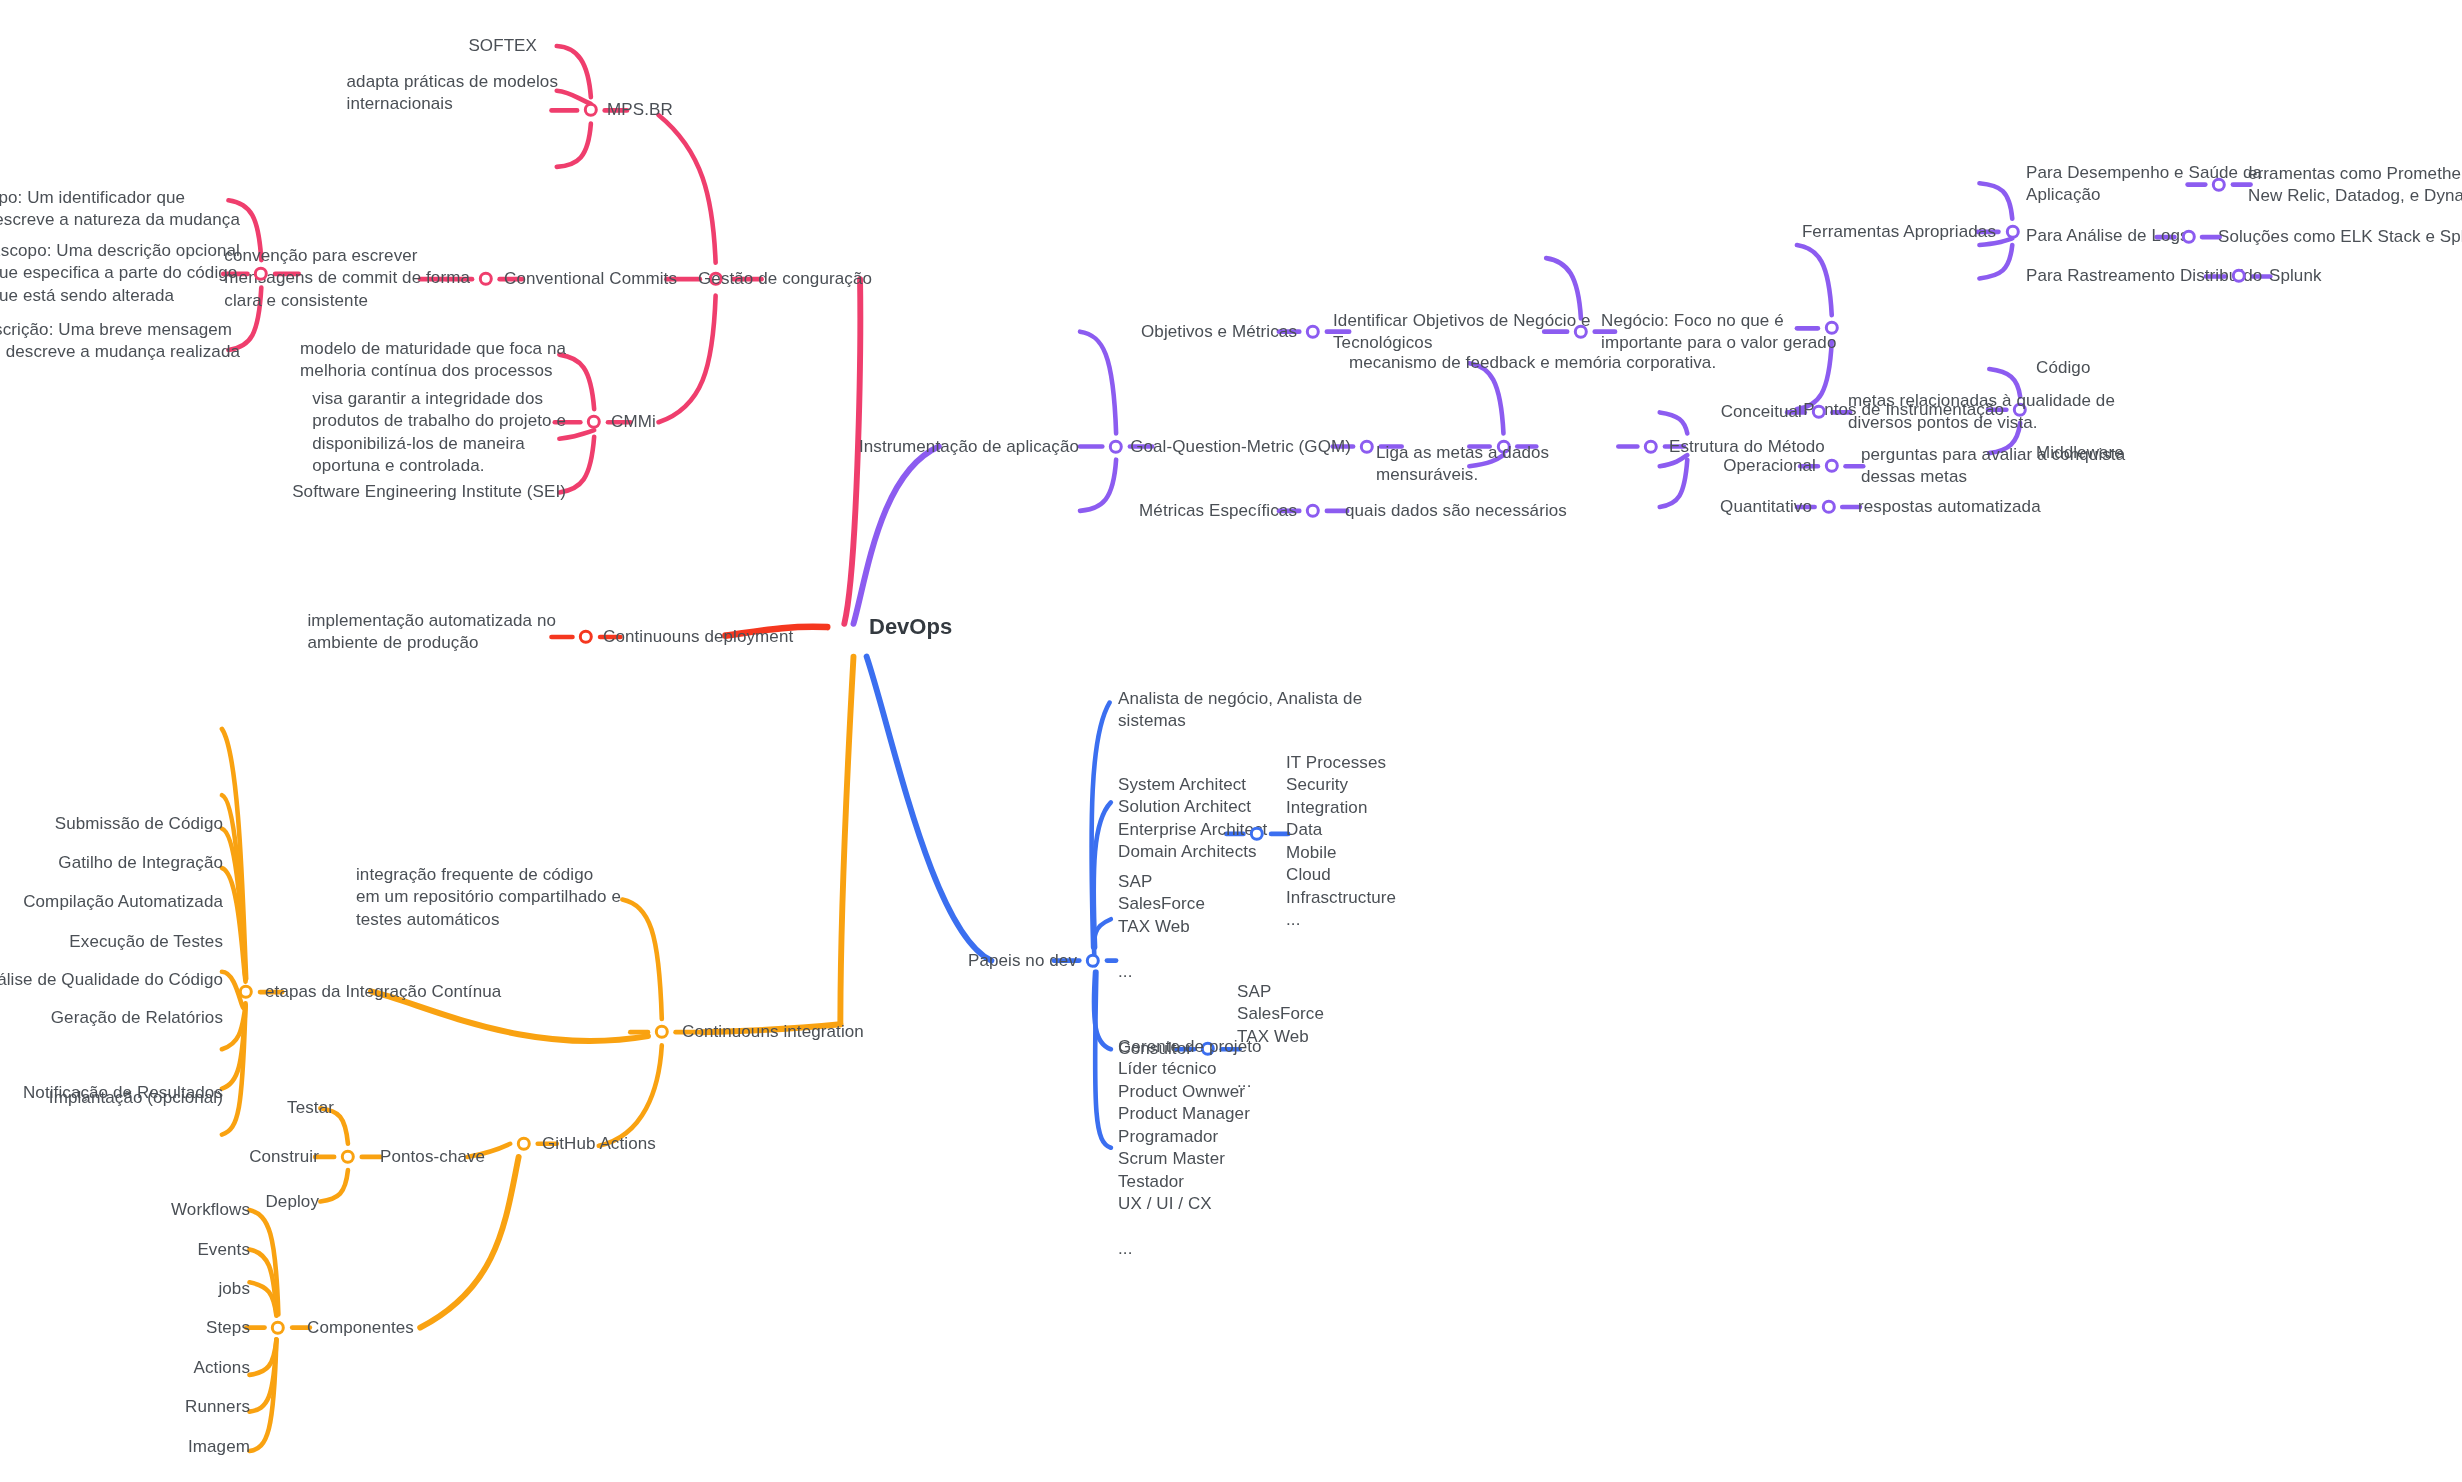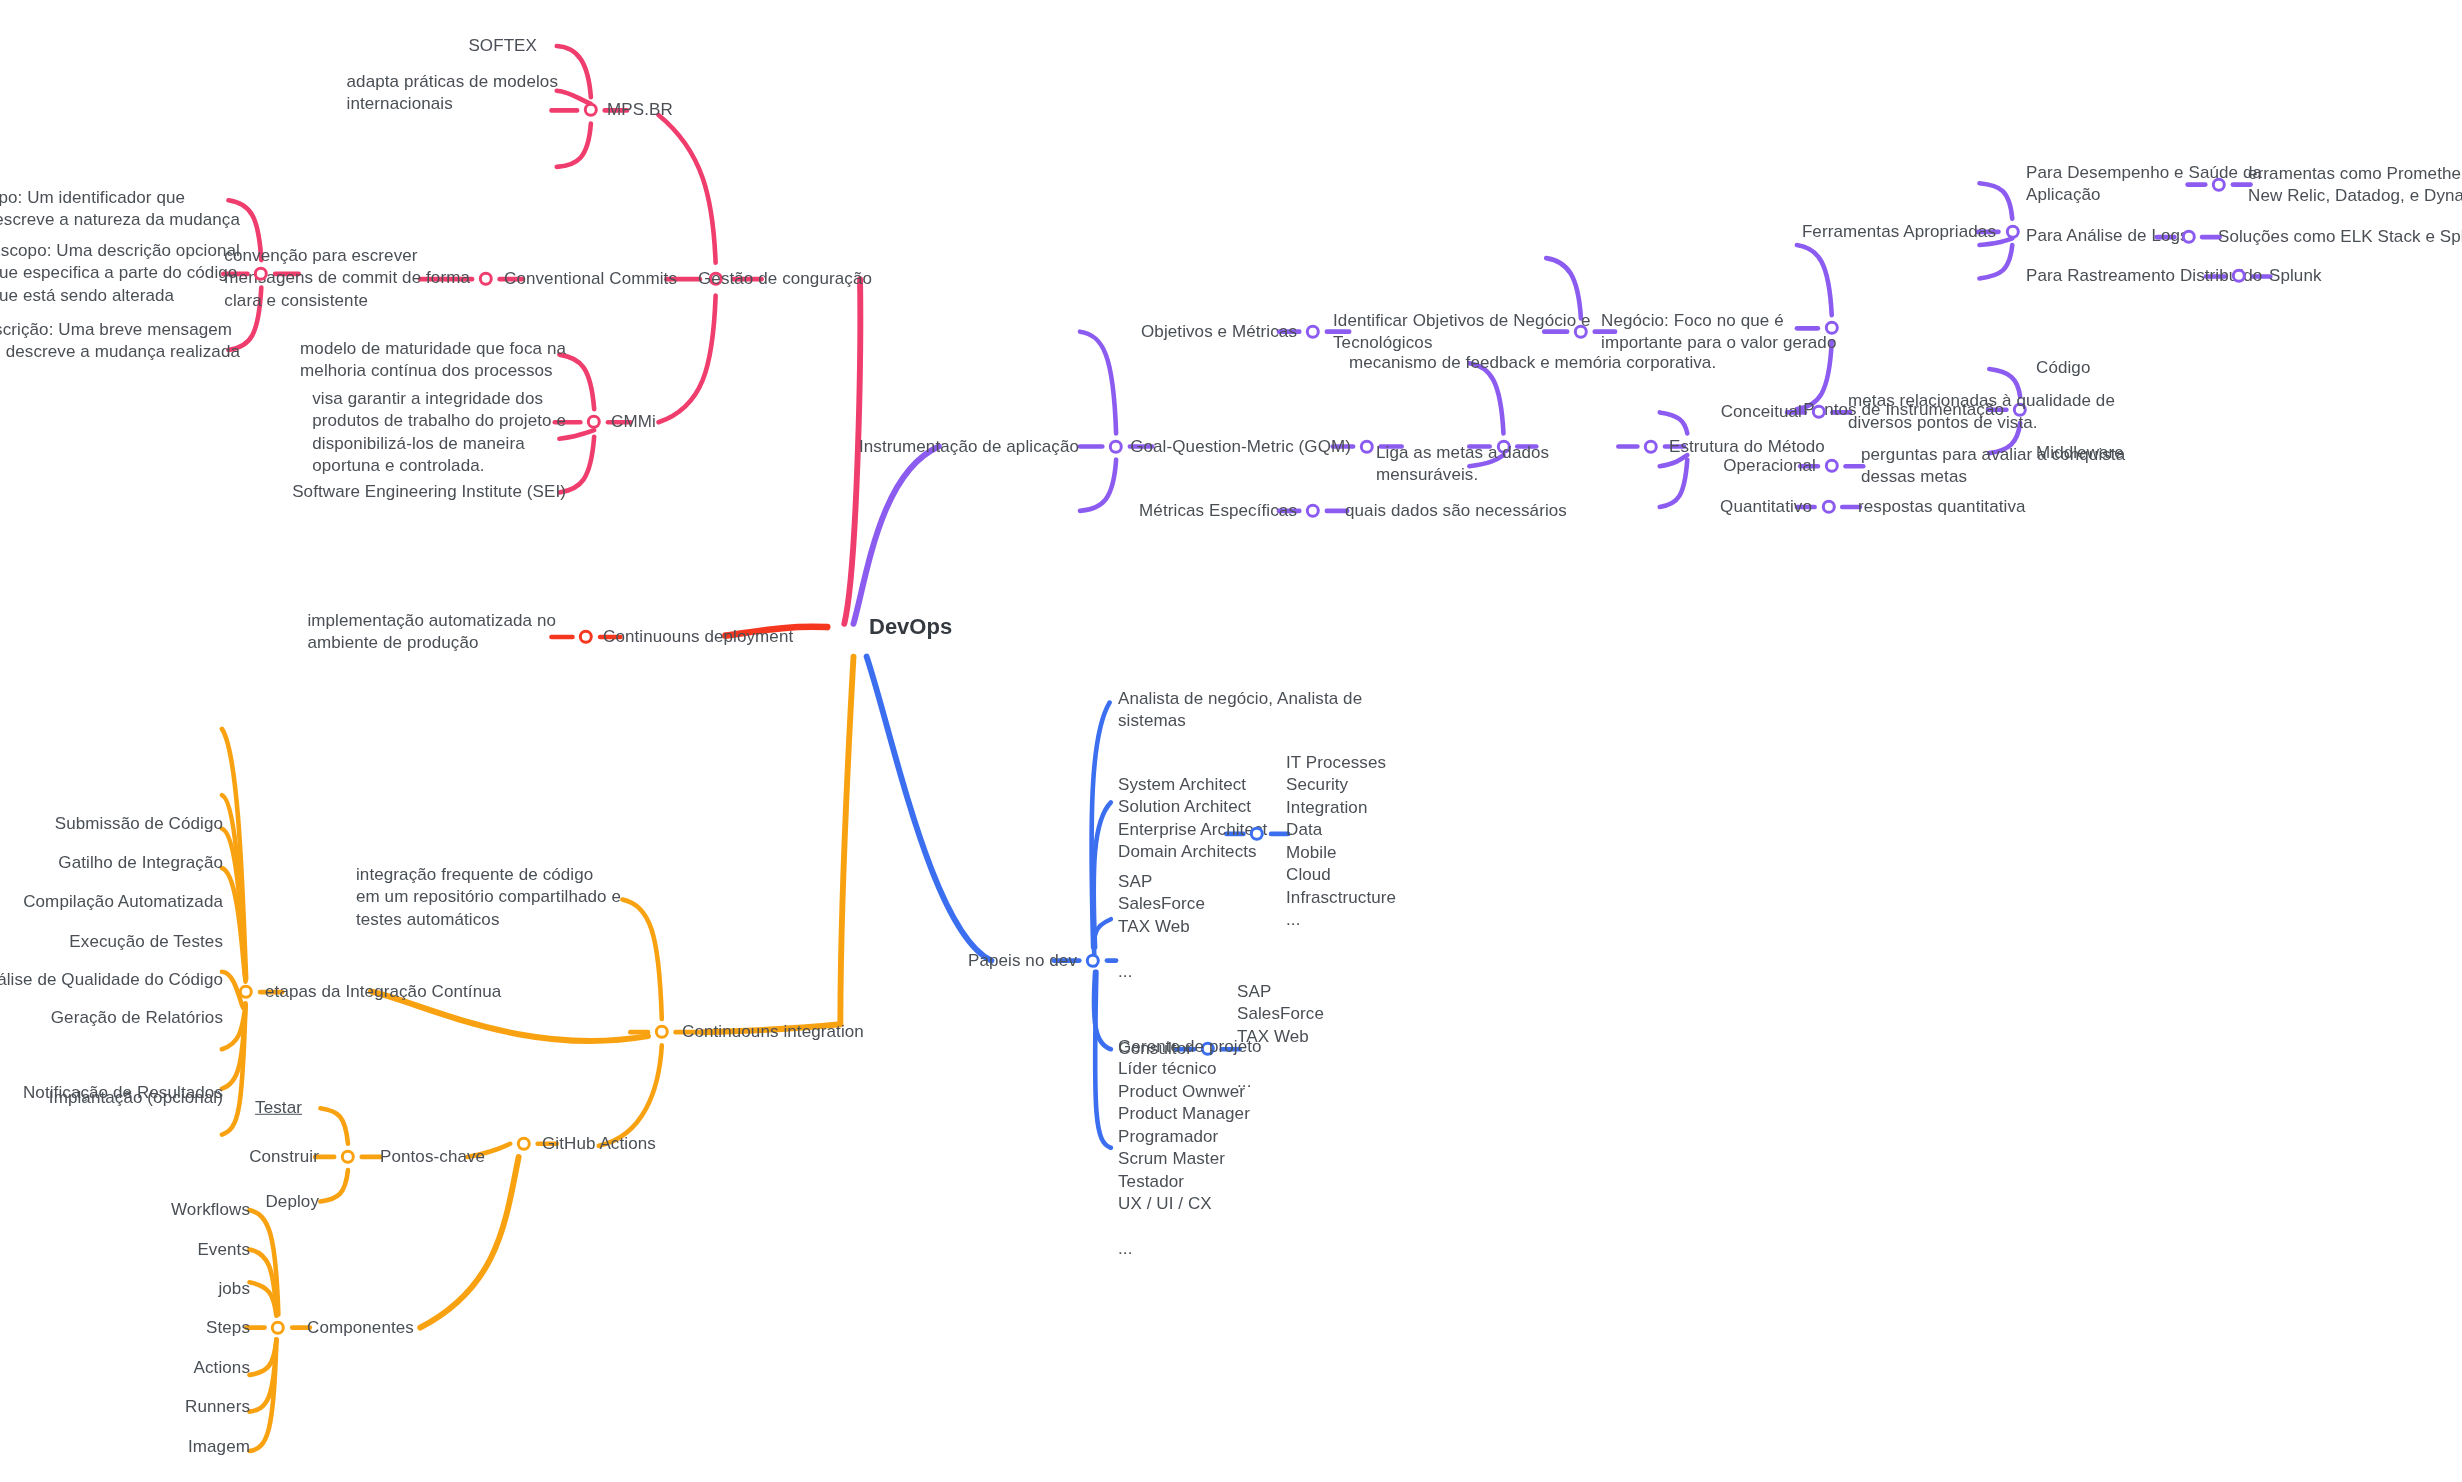"respostas quantitativa" div.lbl { text: quantitativa -> automatizada }
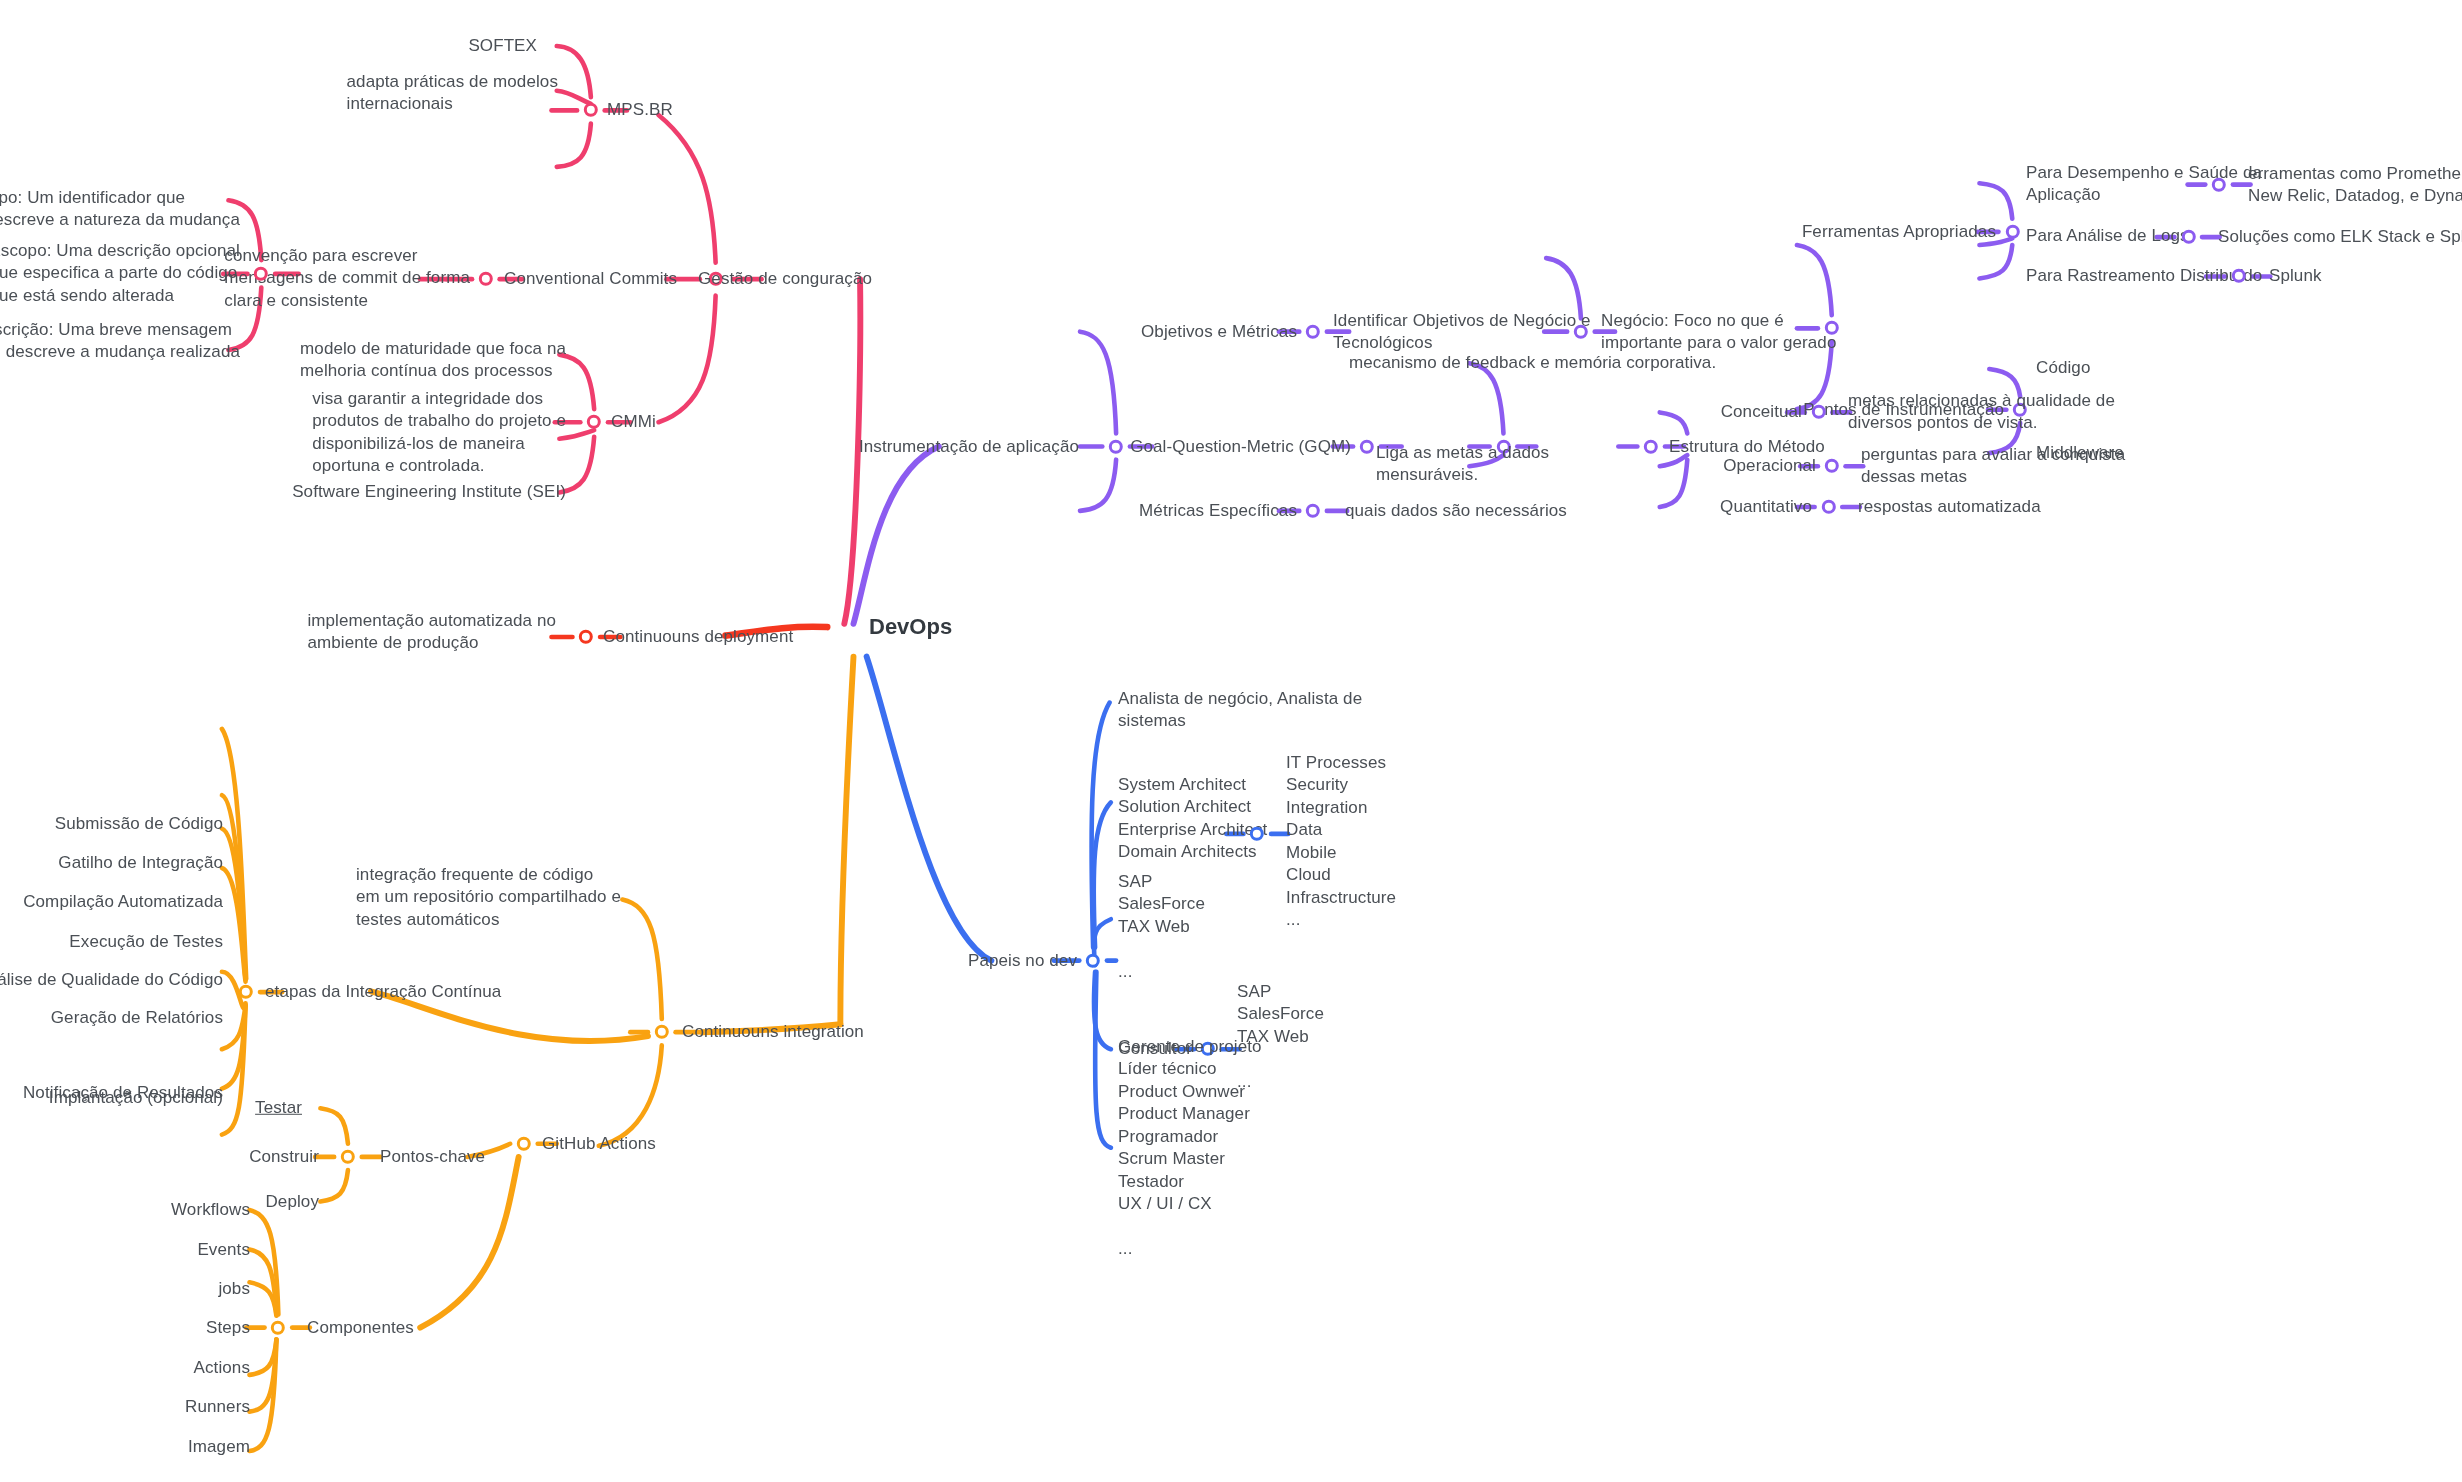"Testar" div.lbl { left: 302px -> 334px; text-decoration: underline -> none }
